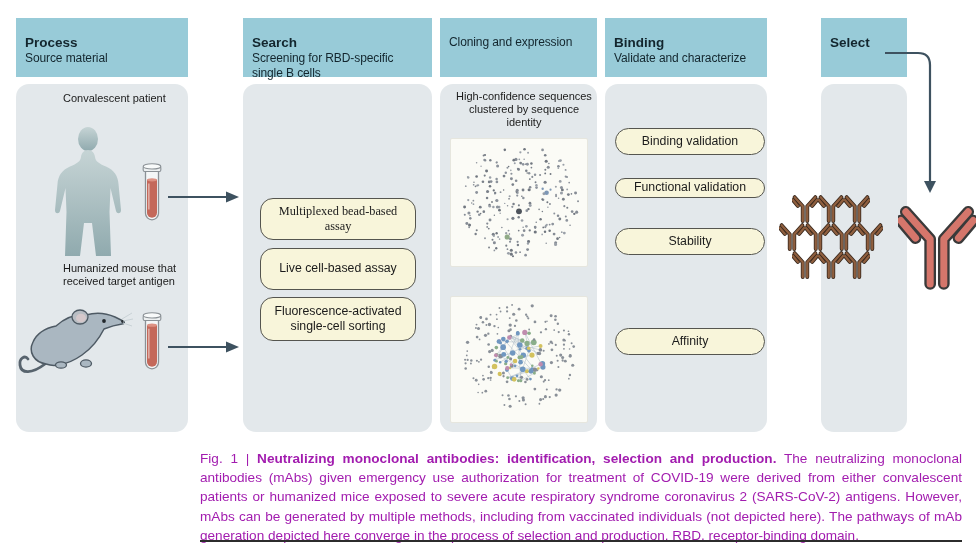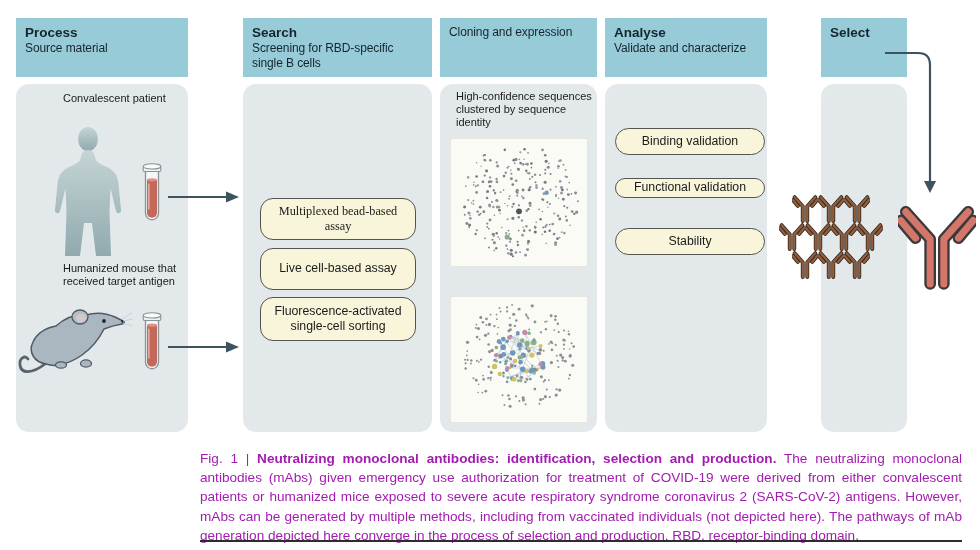"Process" .hdr { padding: 7px 9px -> 17px 9px }
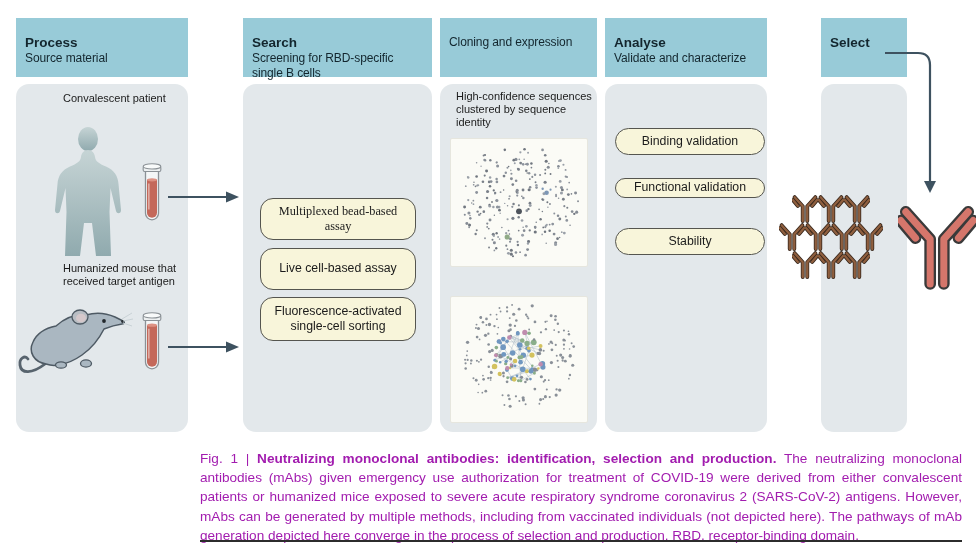"Analyse" div.t { text: Analyse -> Binding }
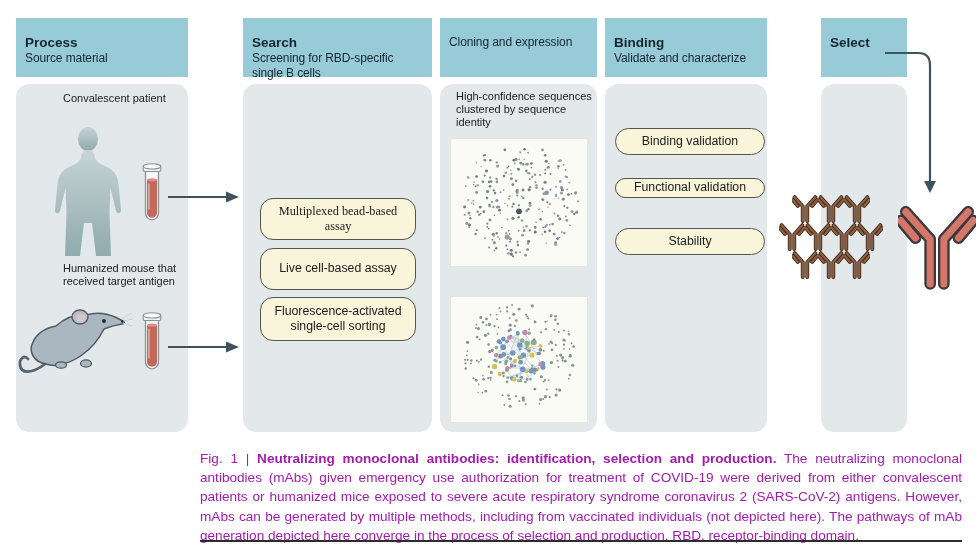"High-confidence sequences clustered by" div.lbl { text-align: none -> center }
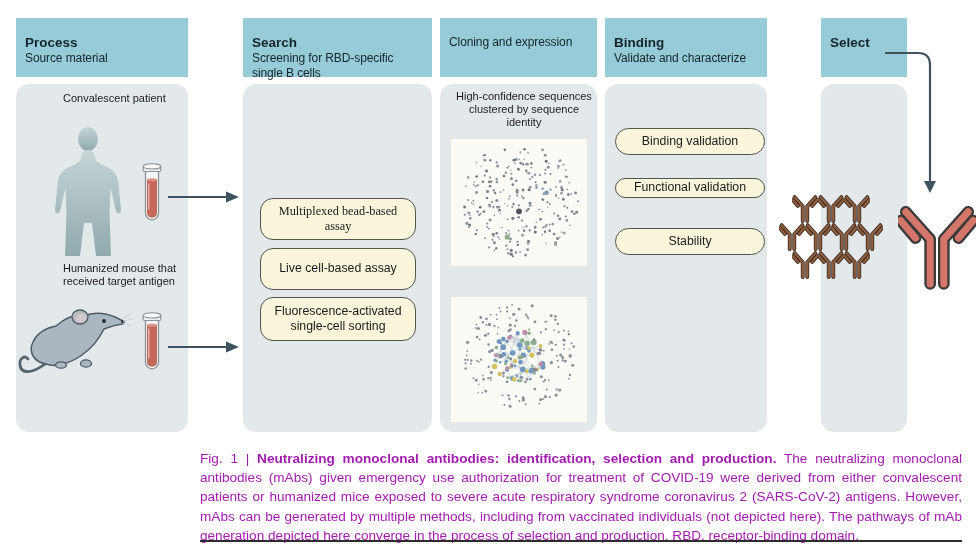"Affinity" div.box { html: none -> <div>Affinity</div> }
